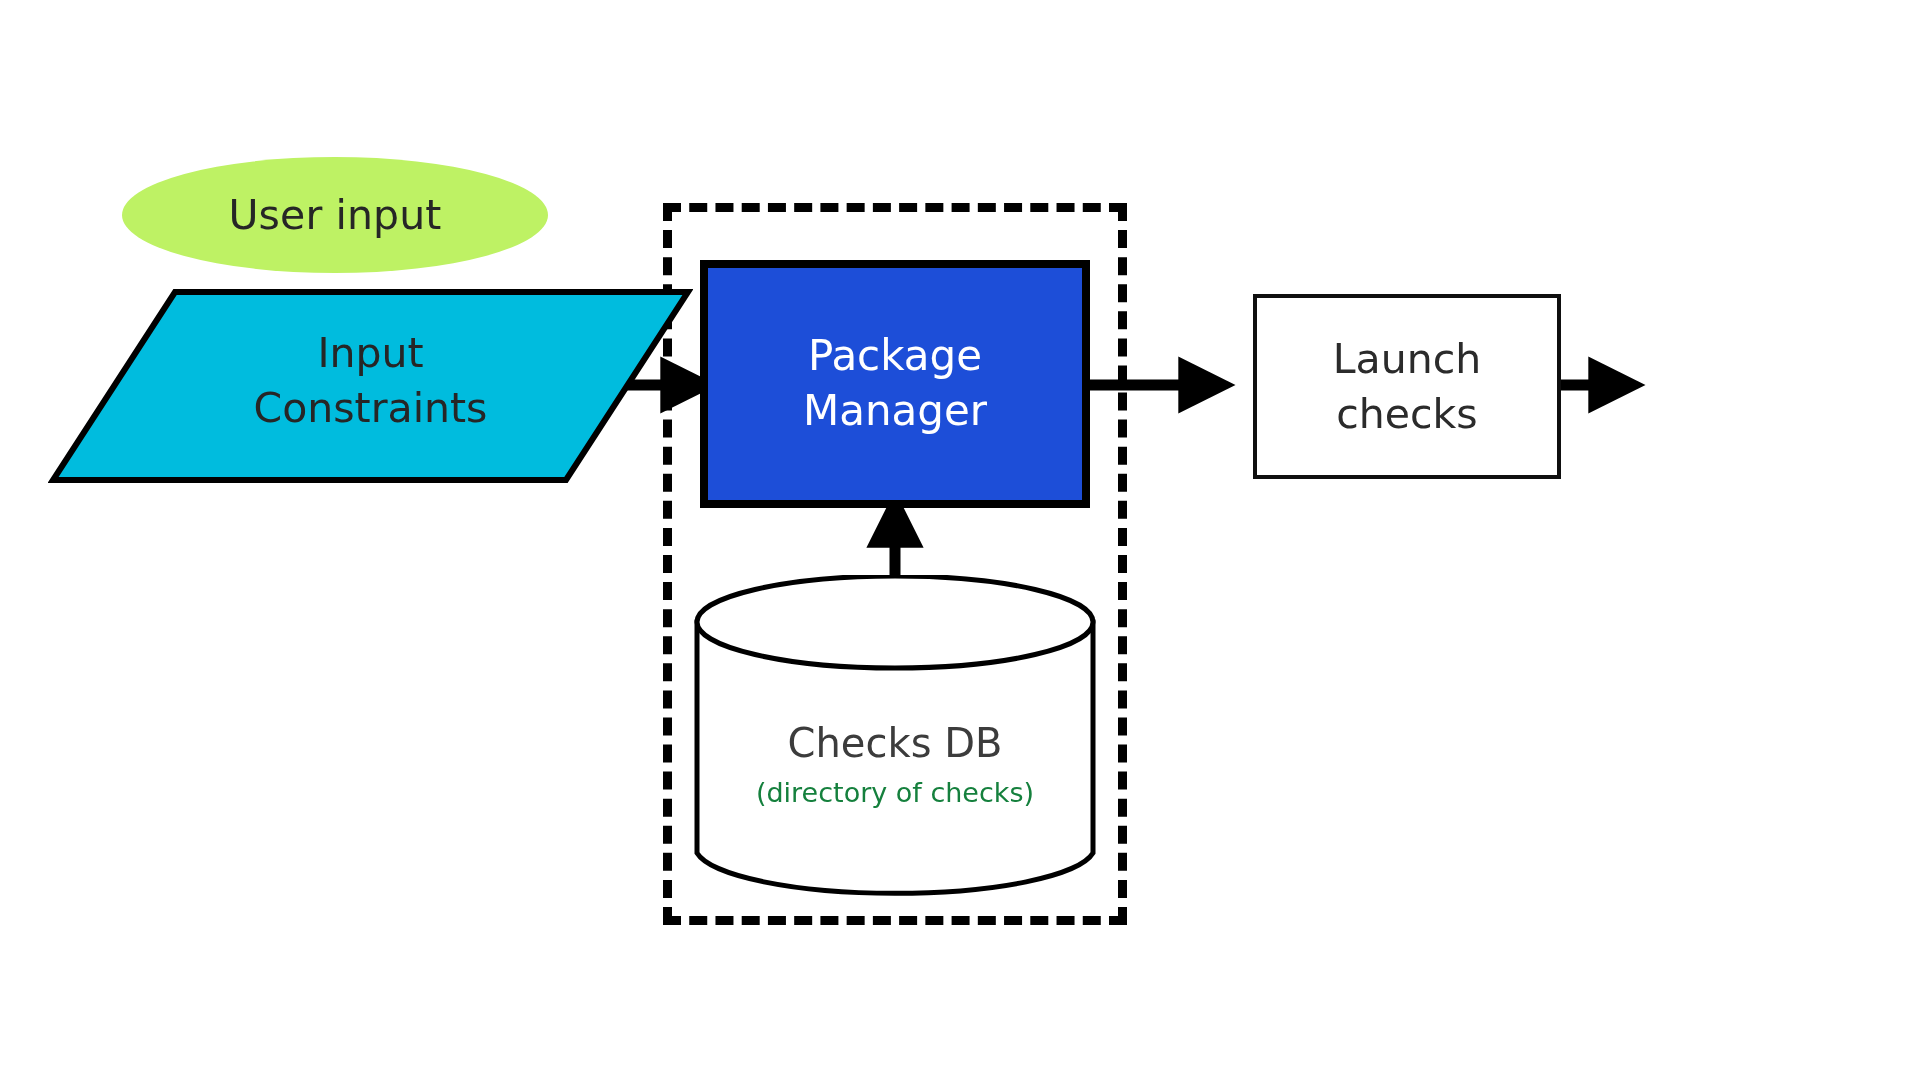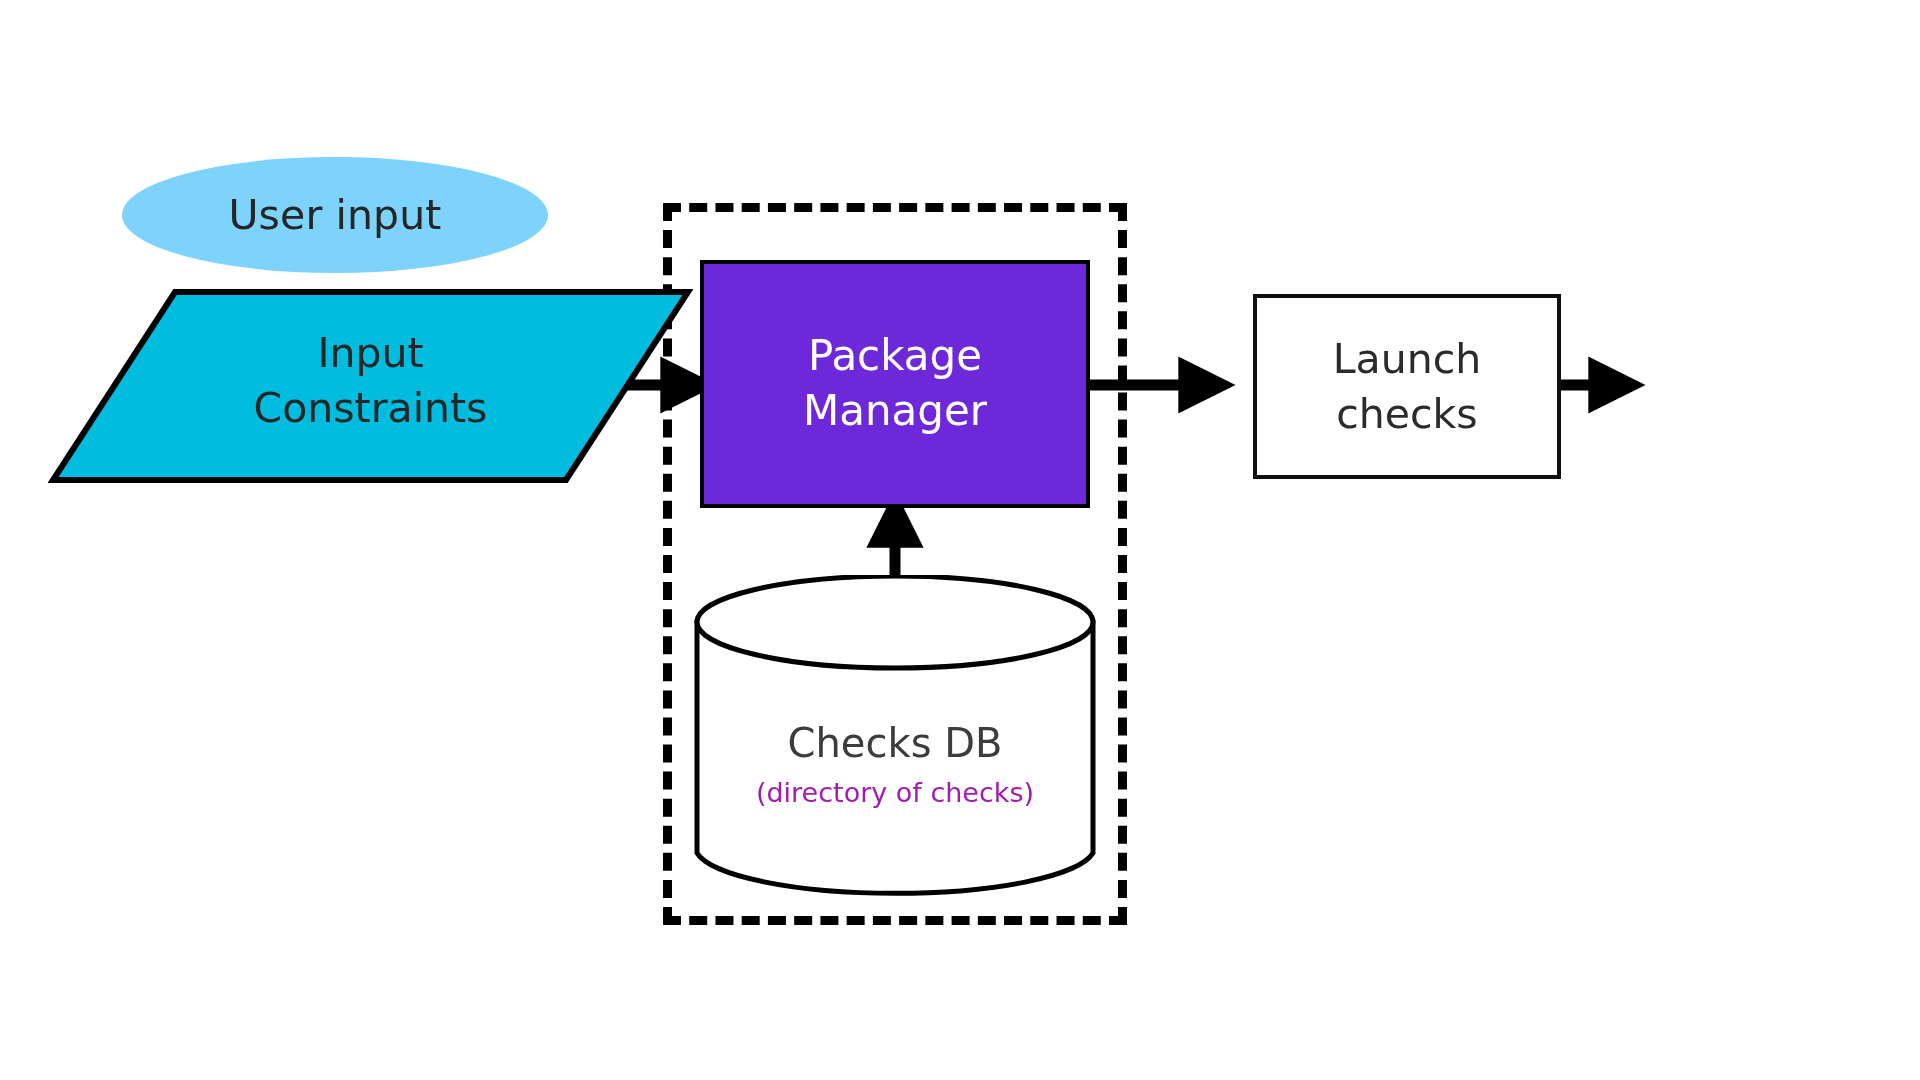"User input" div.ellipse-node { background: #7dd3fc -> #bef264 }
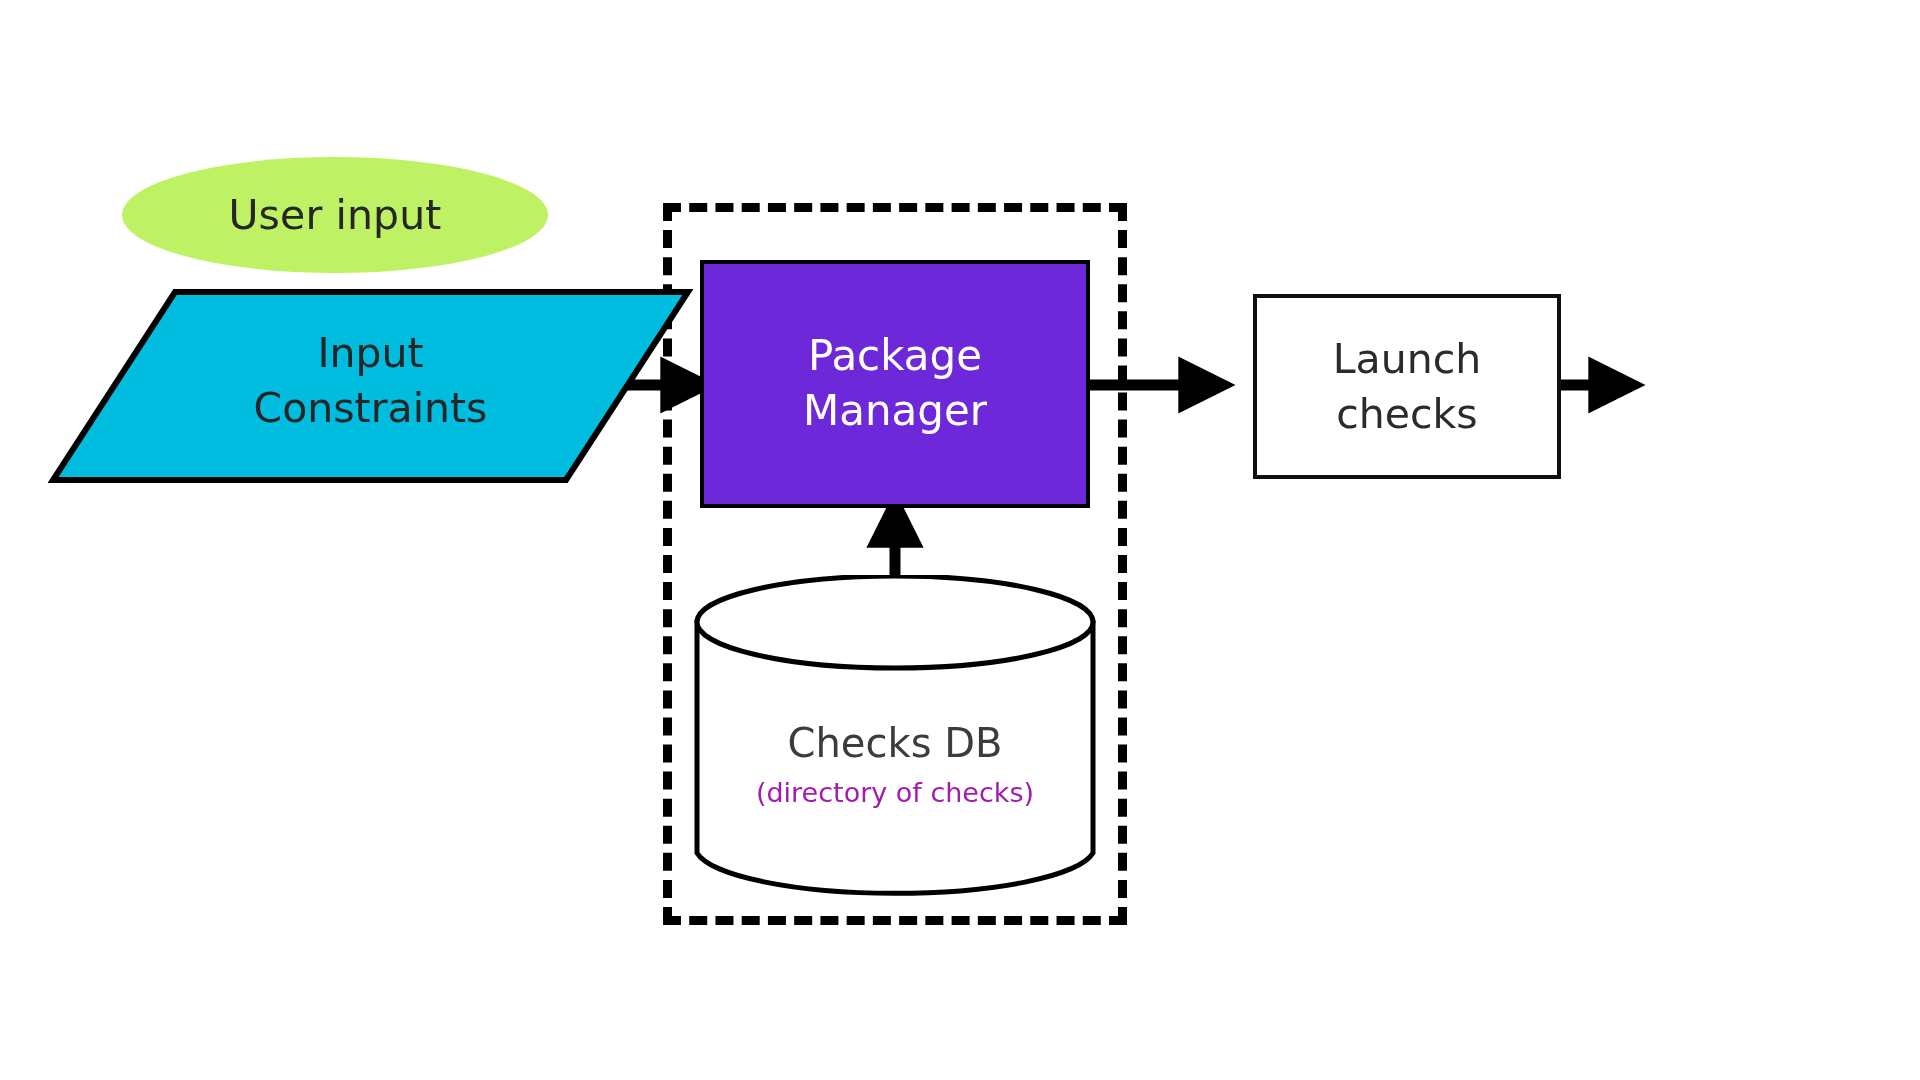"Package" .pm-box { background: #6d28d9 -> #1d4ed8; border: 4px solid #000000 -> 8px solid #000000 }
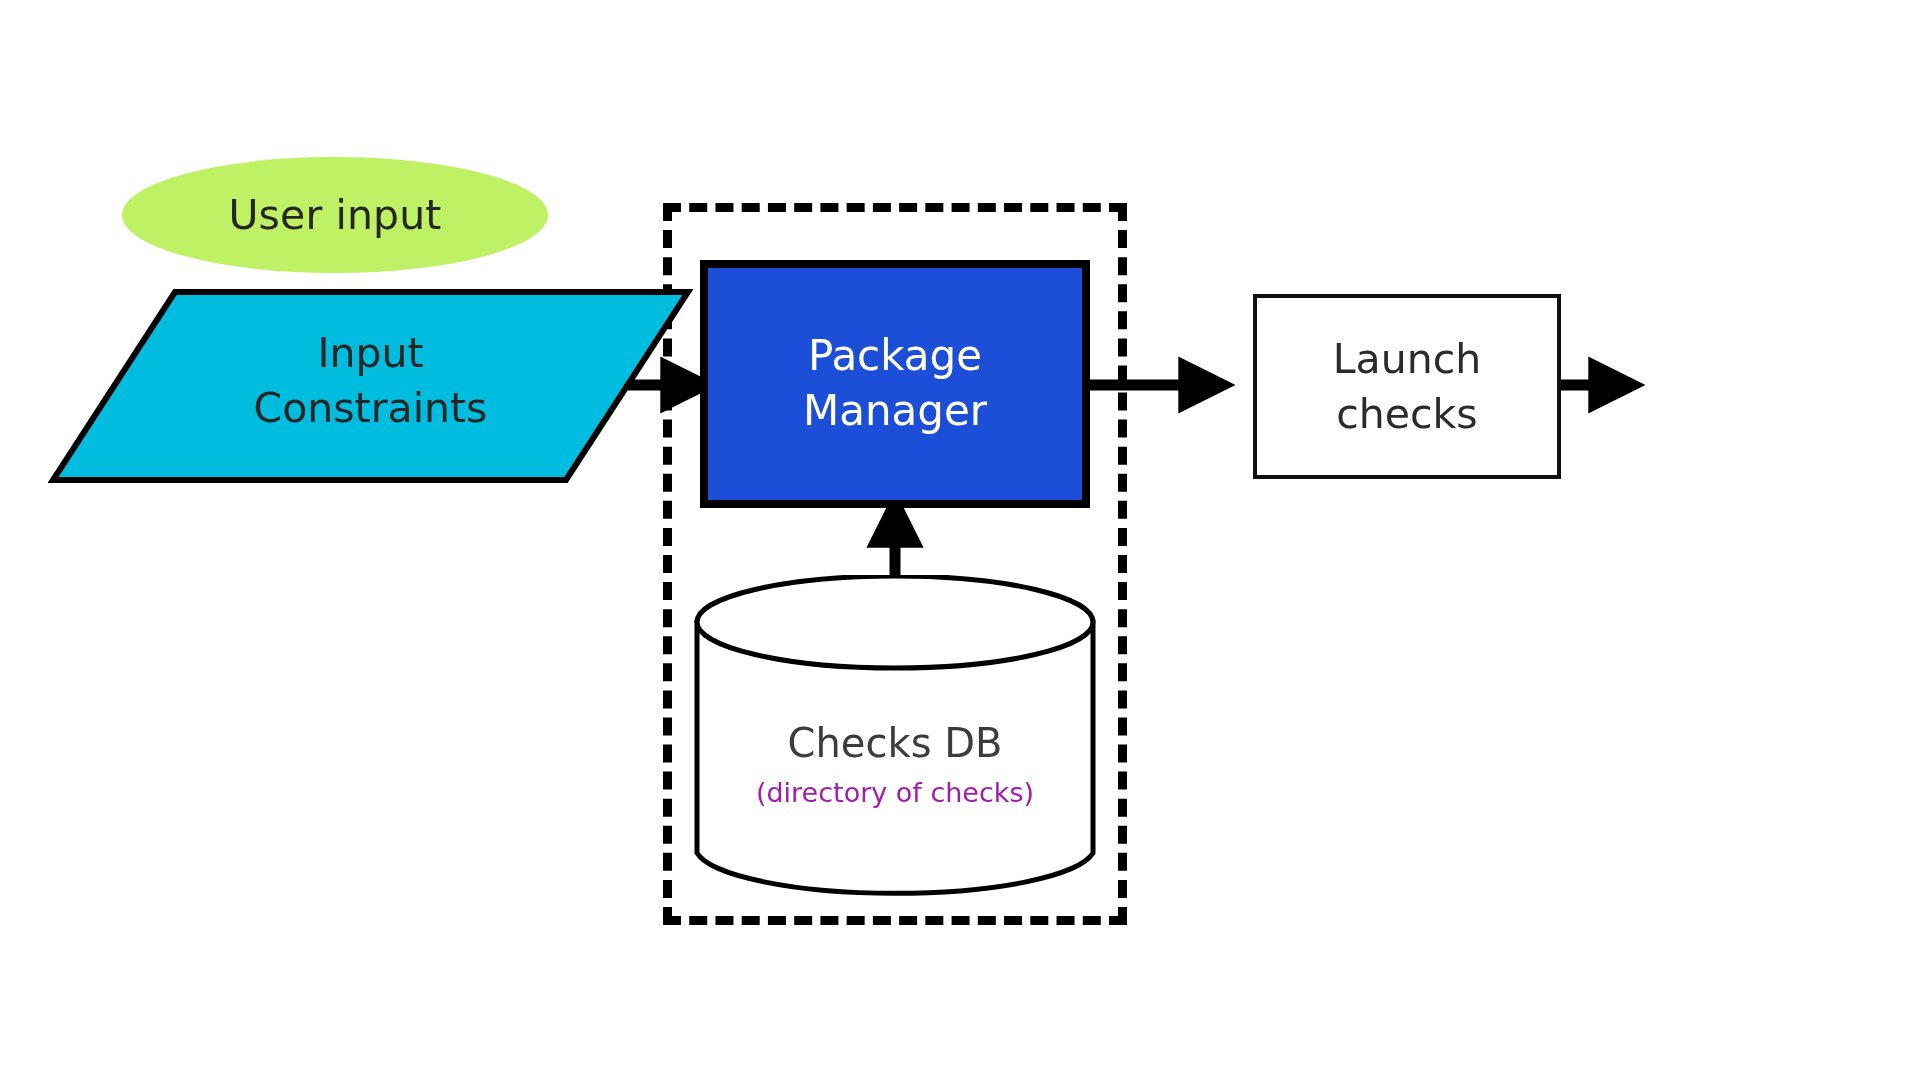"(directory of checks)" .cylinder .cyl-sub { color: #a21caf -> #15803d }
